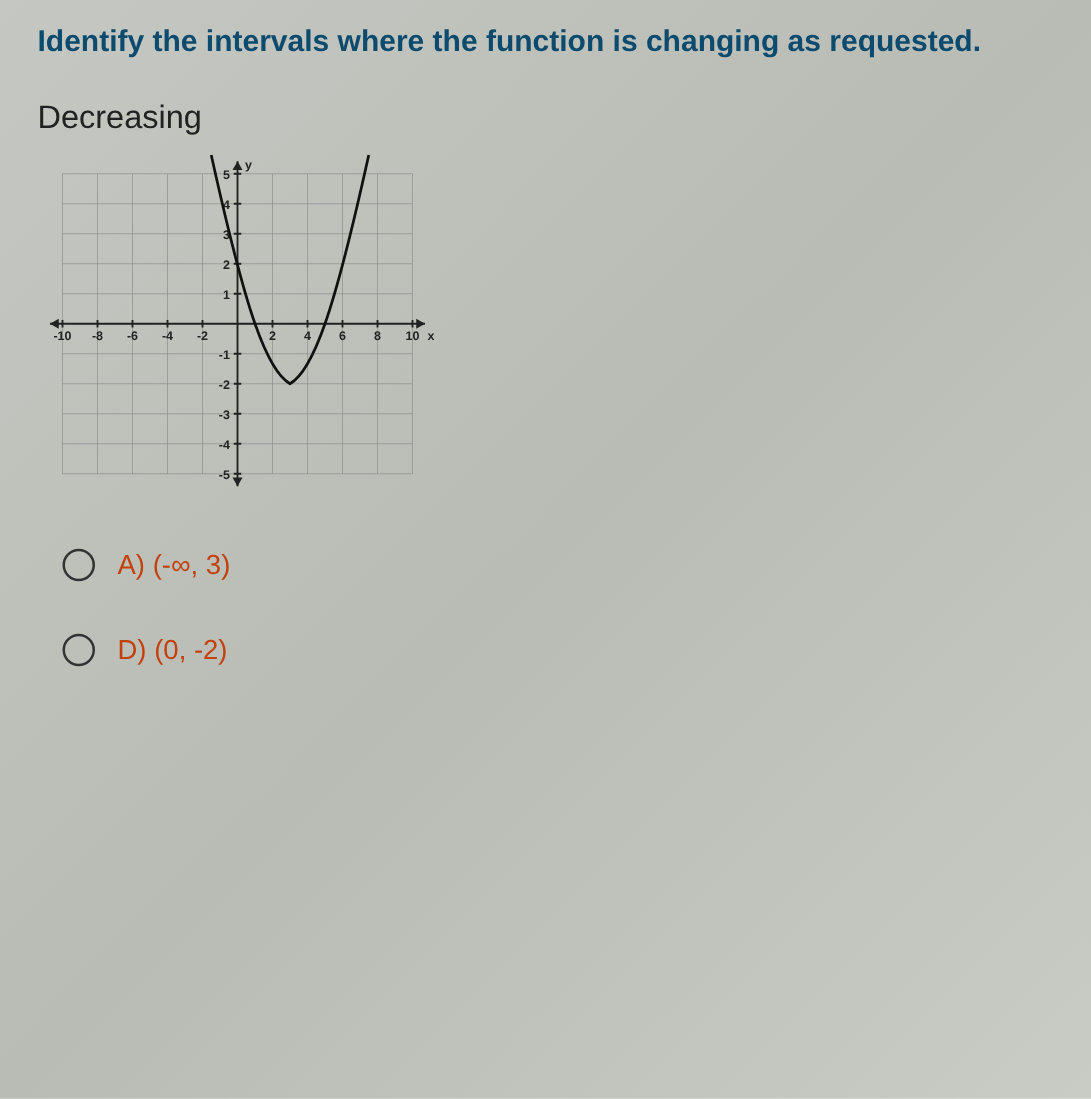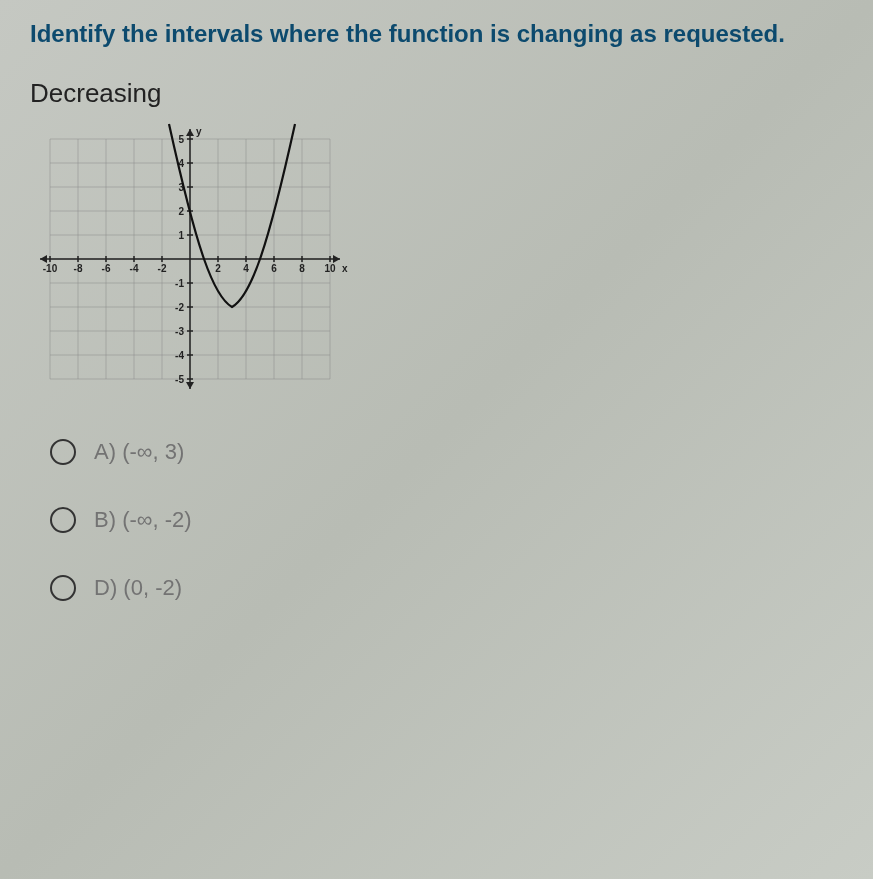"A) (-∞, 3)" .option-label { color: #737373 -> #c2410c }
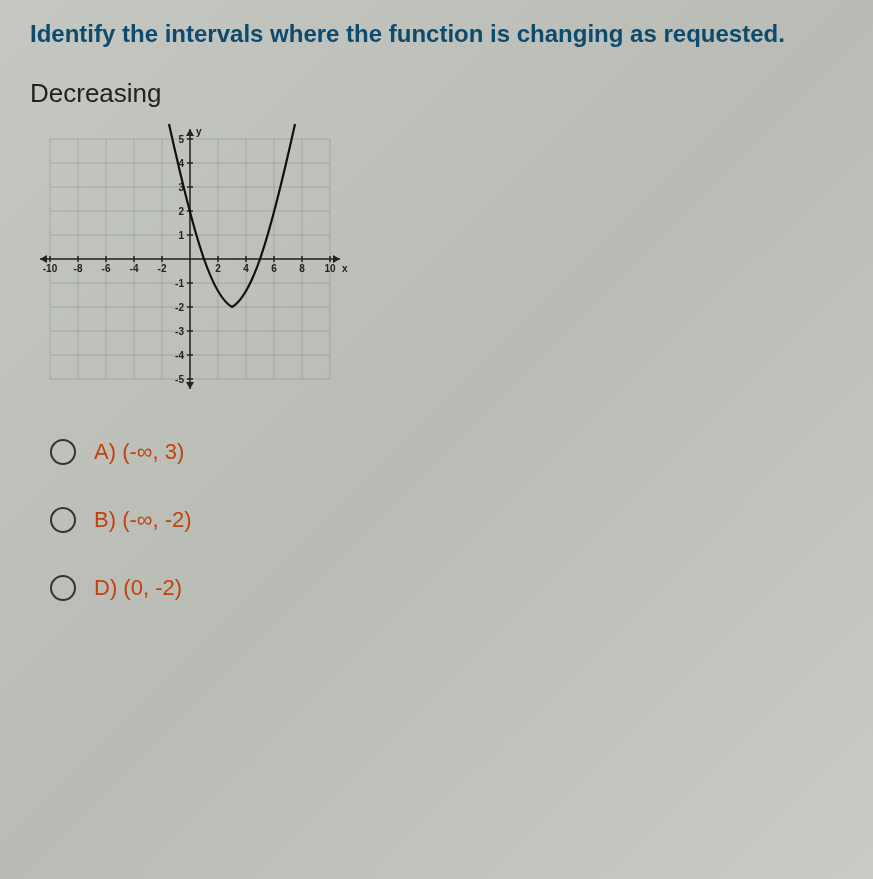"B) (-∞, -2)" div.option { html: <div> <div></div> <span> <span>B)</span> <span>(-∞, -2)</span> </span> </div> -> none }
